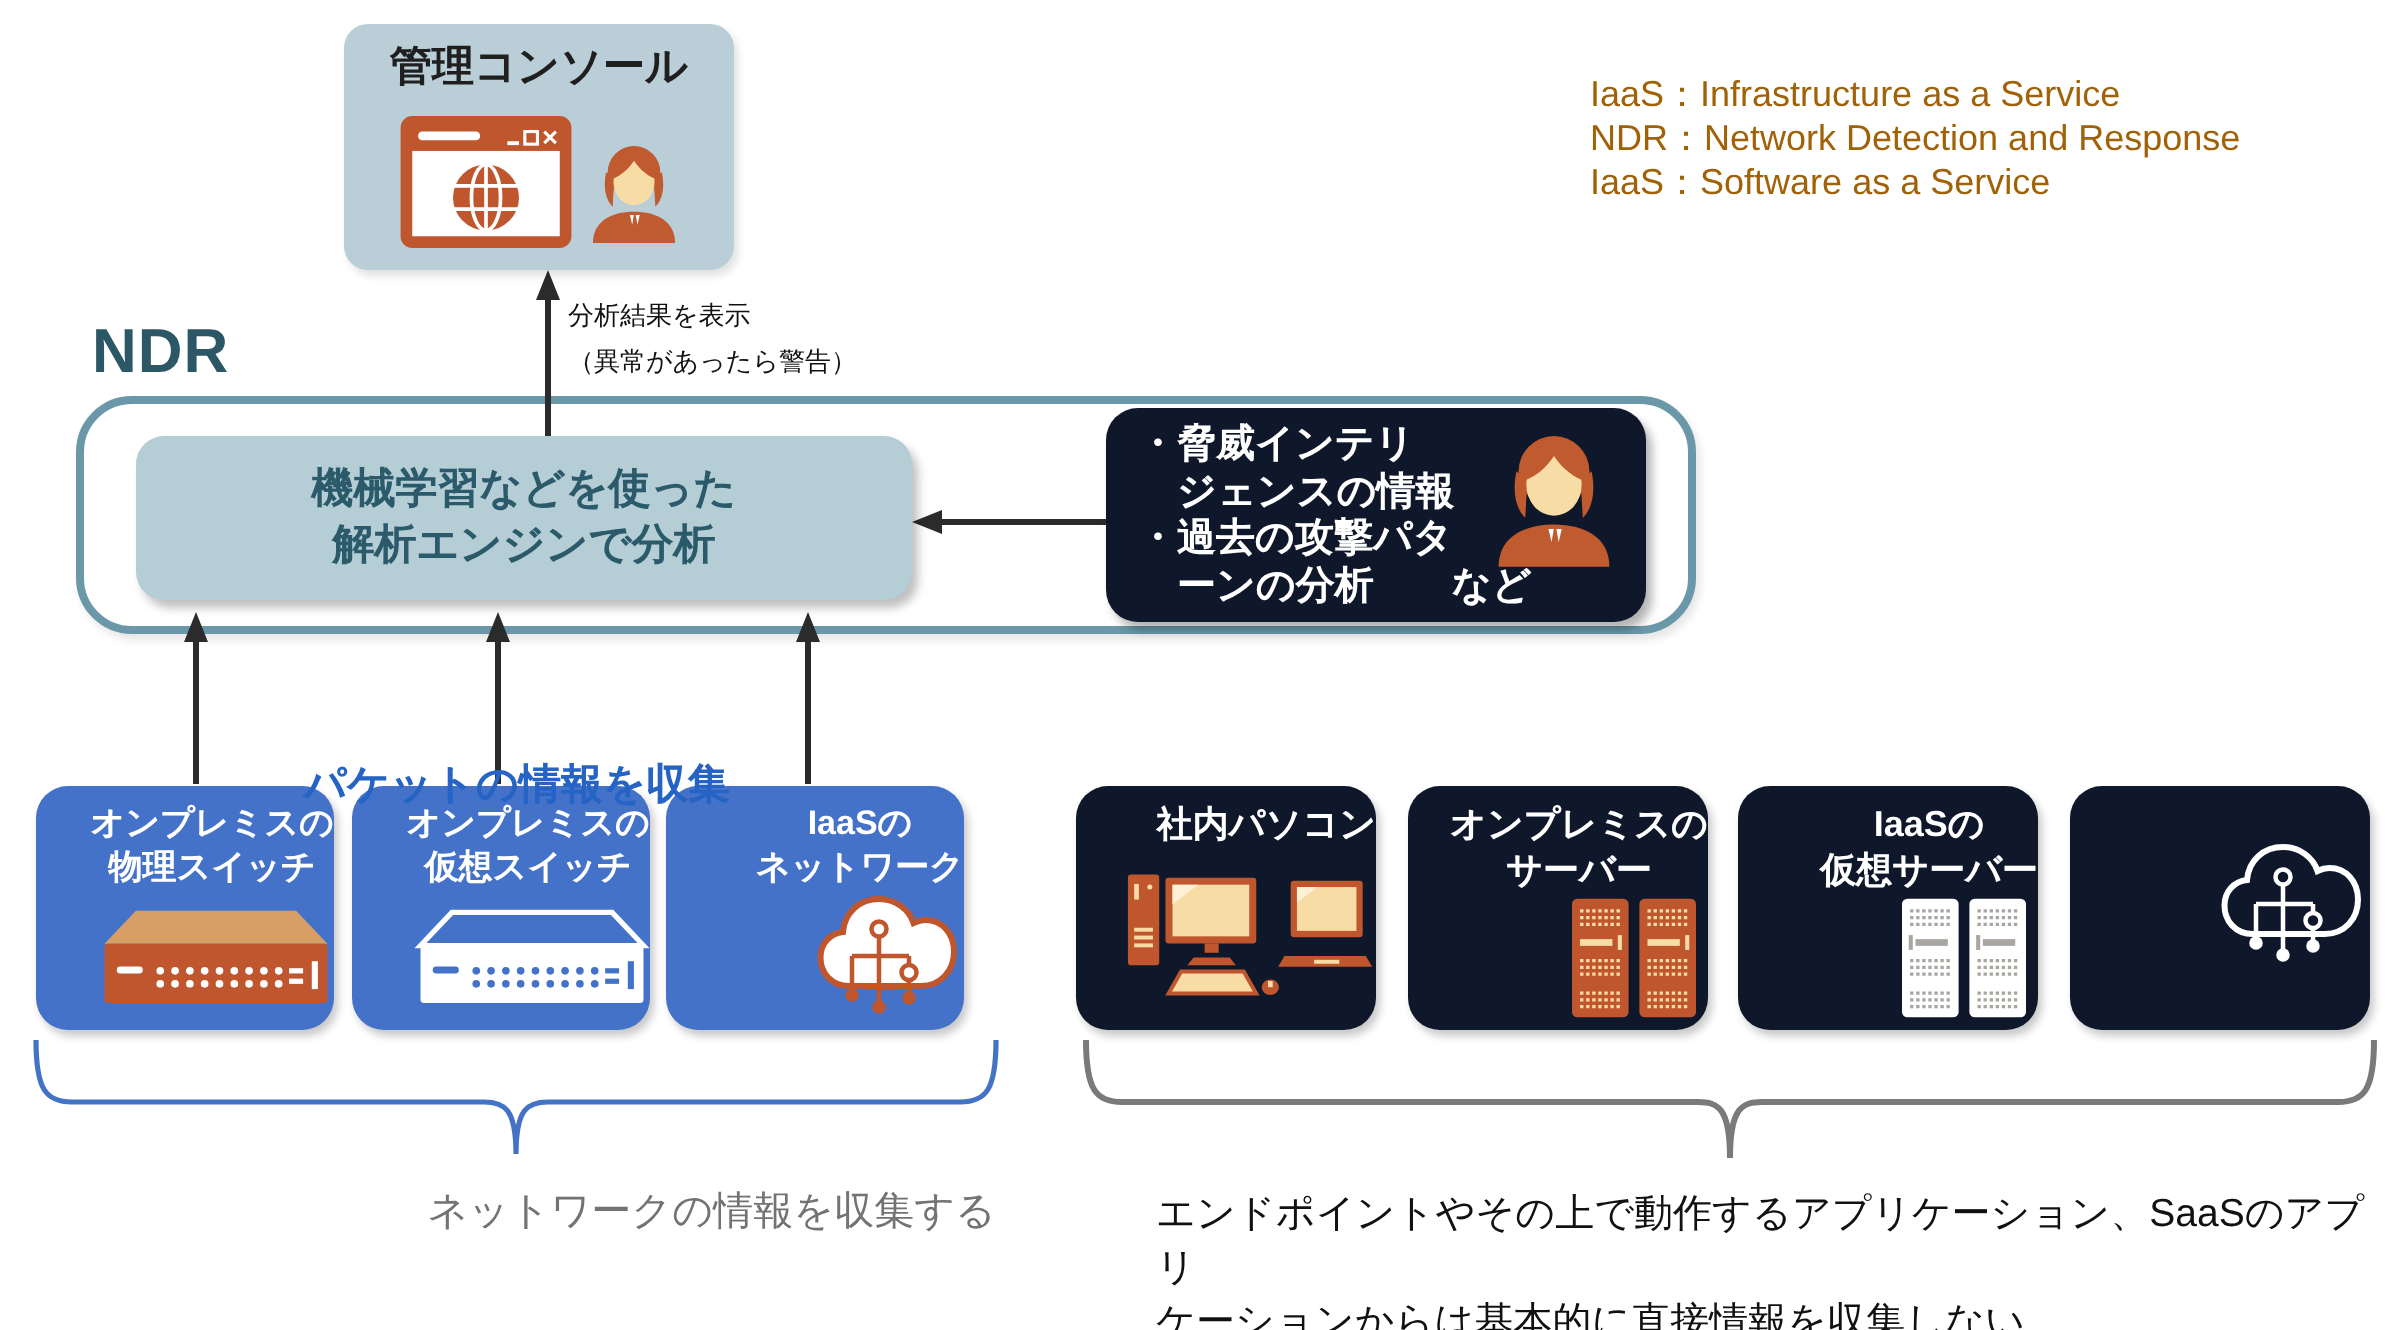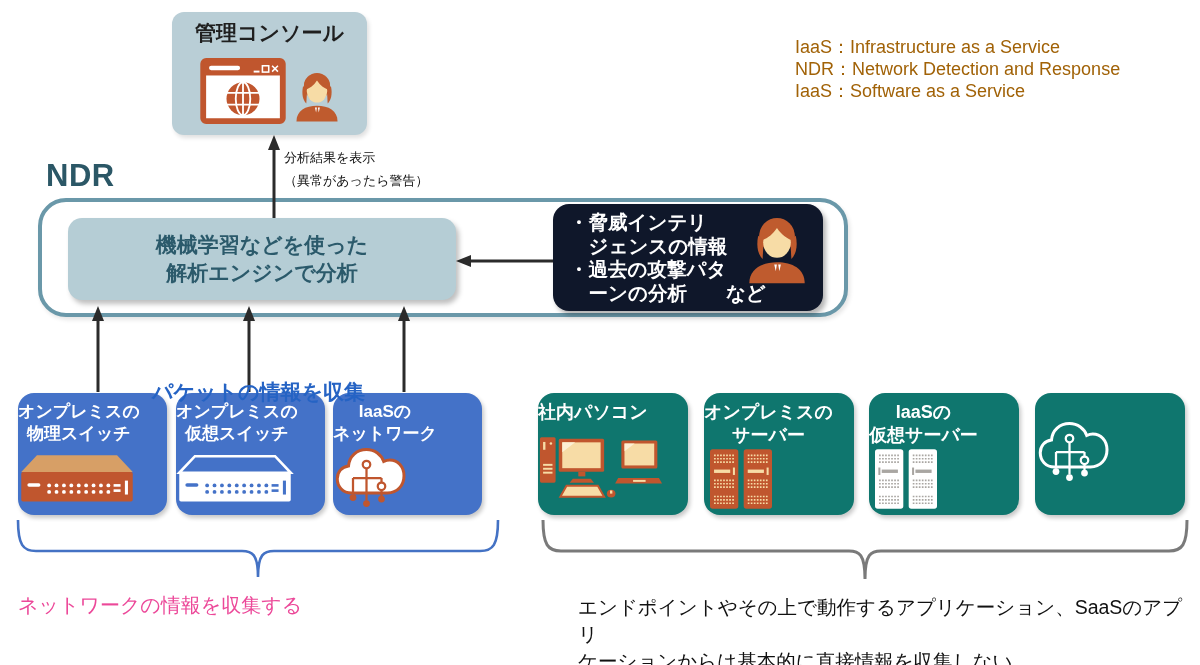"オンプレミスの" .src-box { align-items: flex-start -> flex-end }
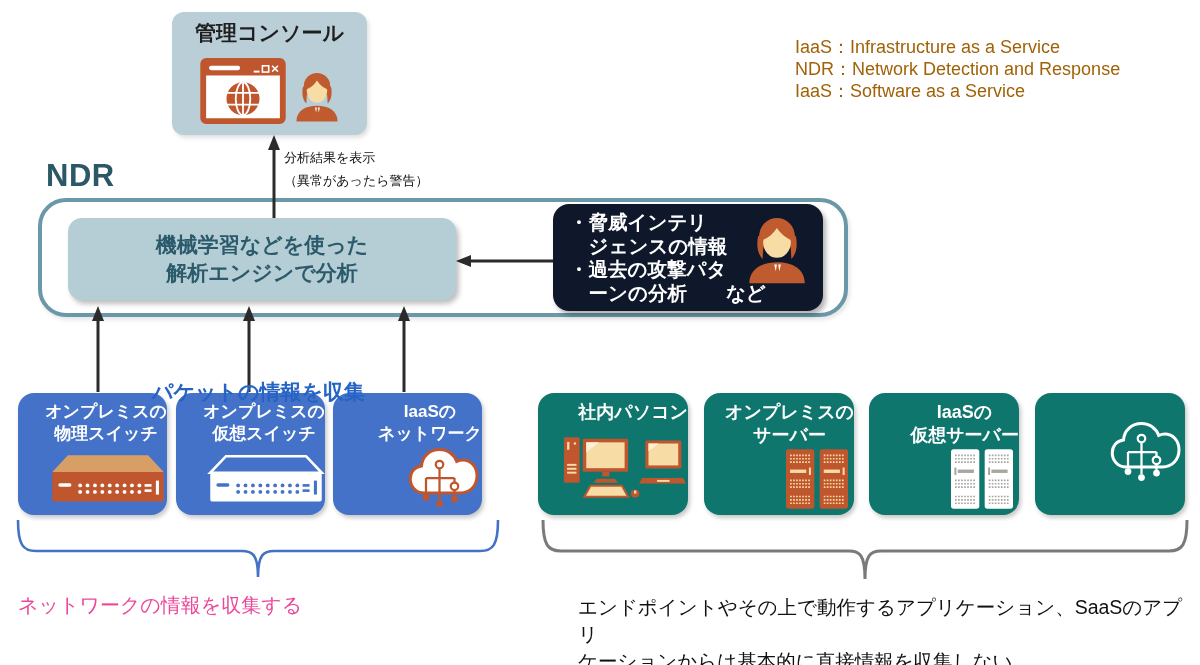"社内パソコン" .src-box.gray { background: #0f766e -> #0f172a }
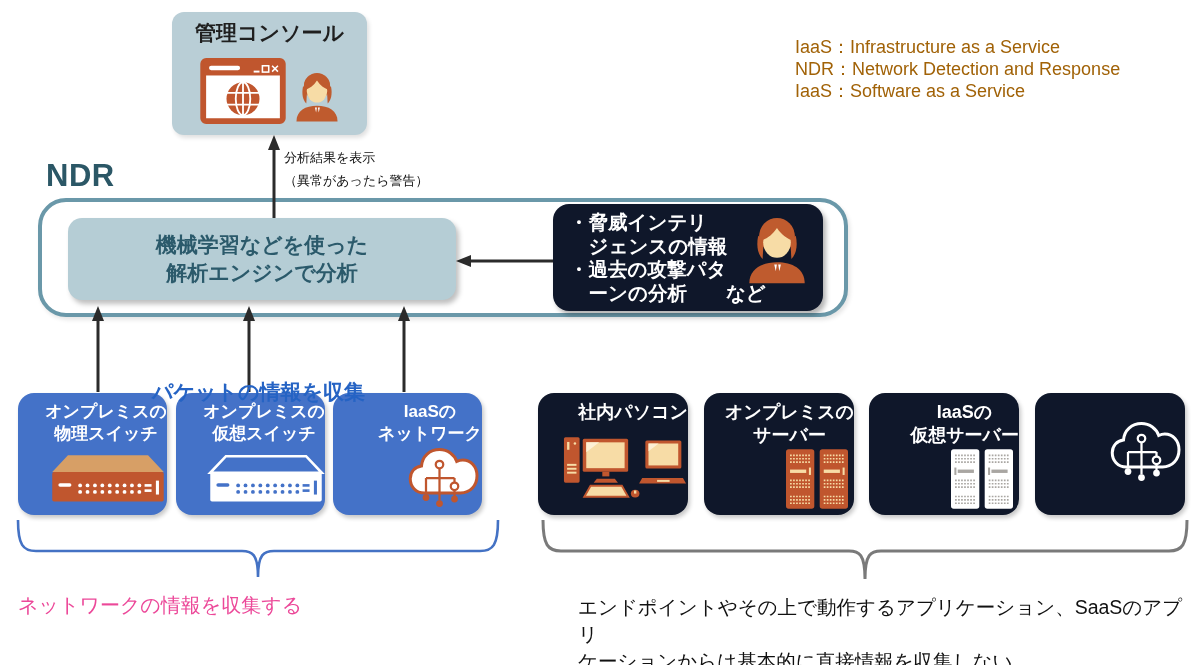"ネットワークの情報を収集する" .caption-left { color: #ec4899 -> #737373; text-align: left -> right }
